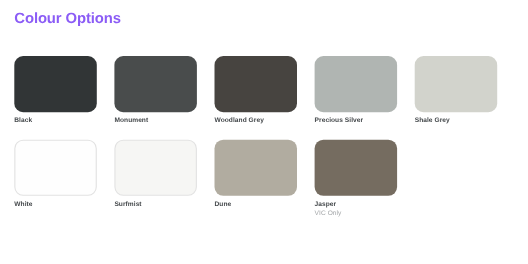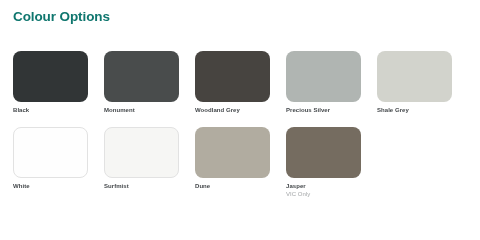"Colour Options" .page-title { color: #0f766e -> #8b5cf6 }
